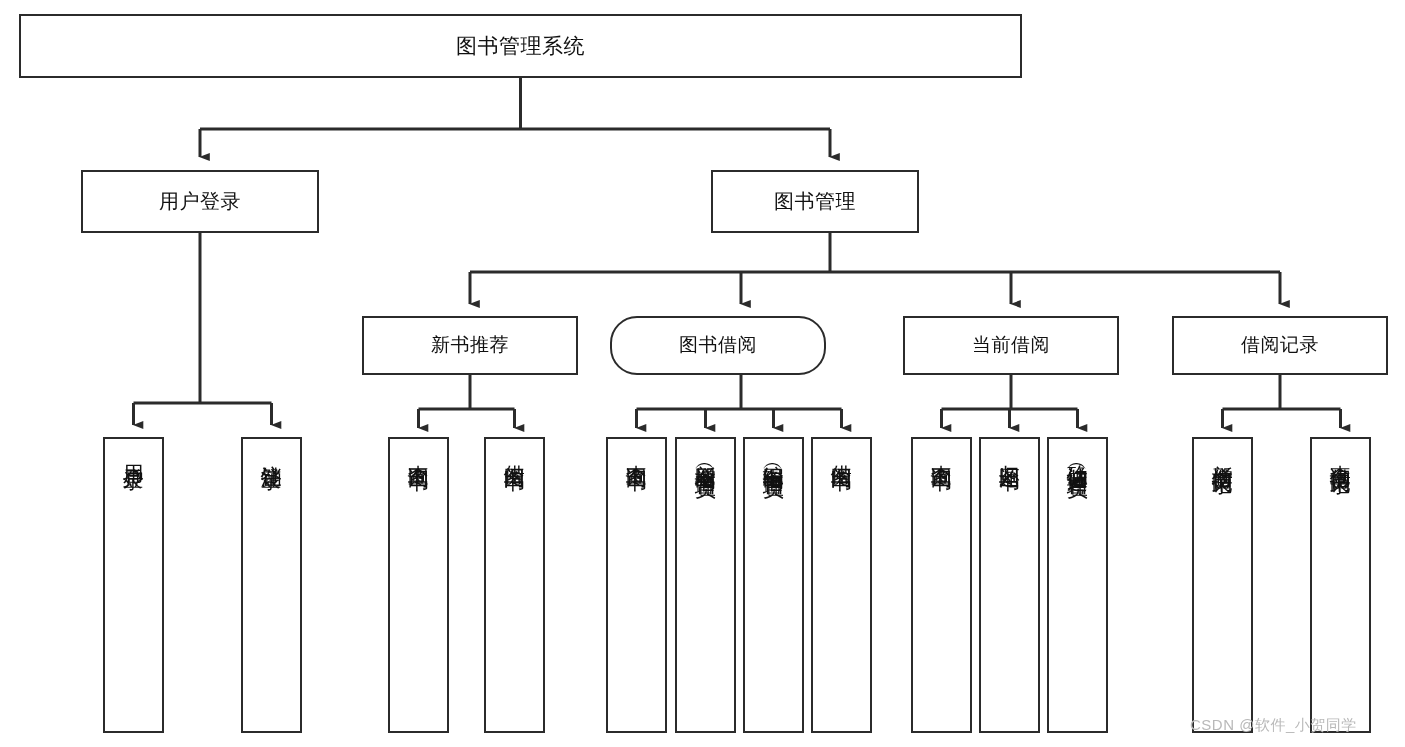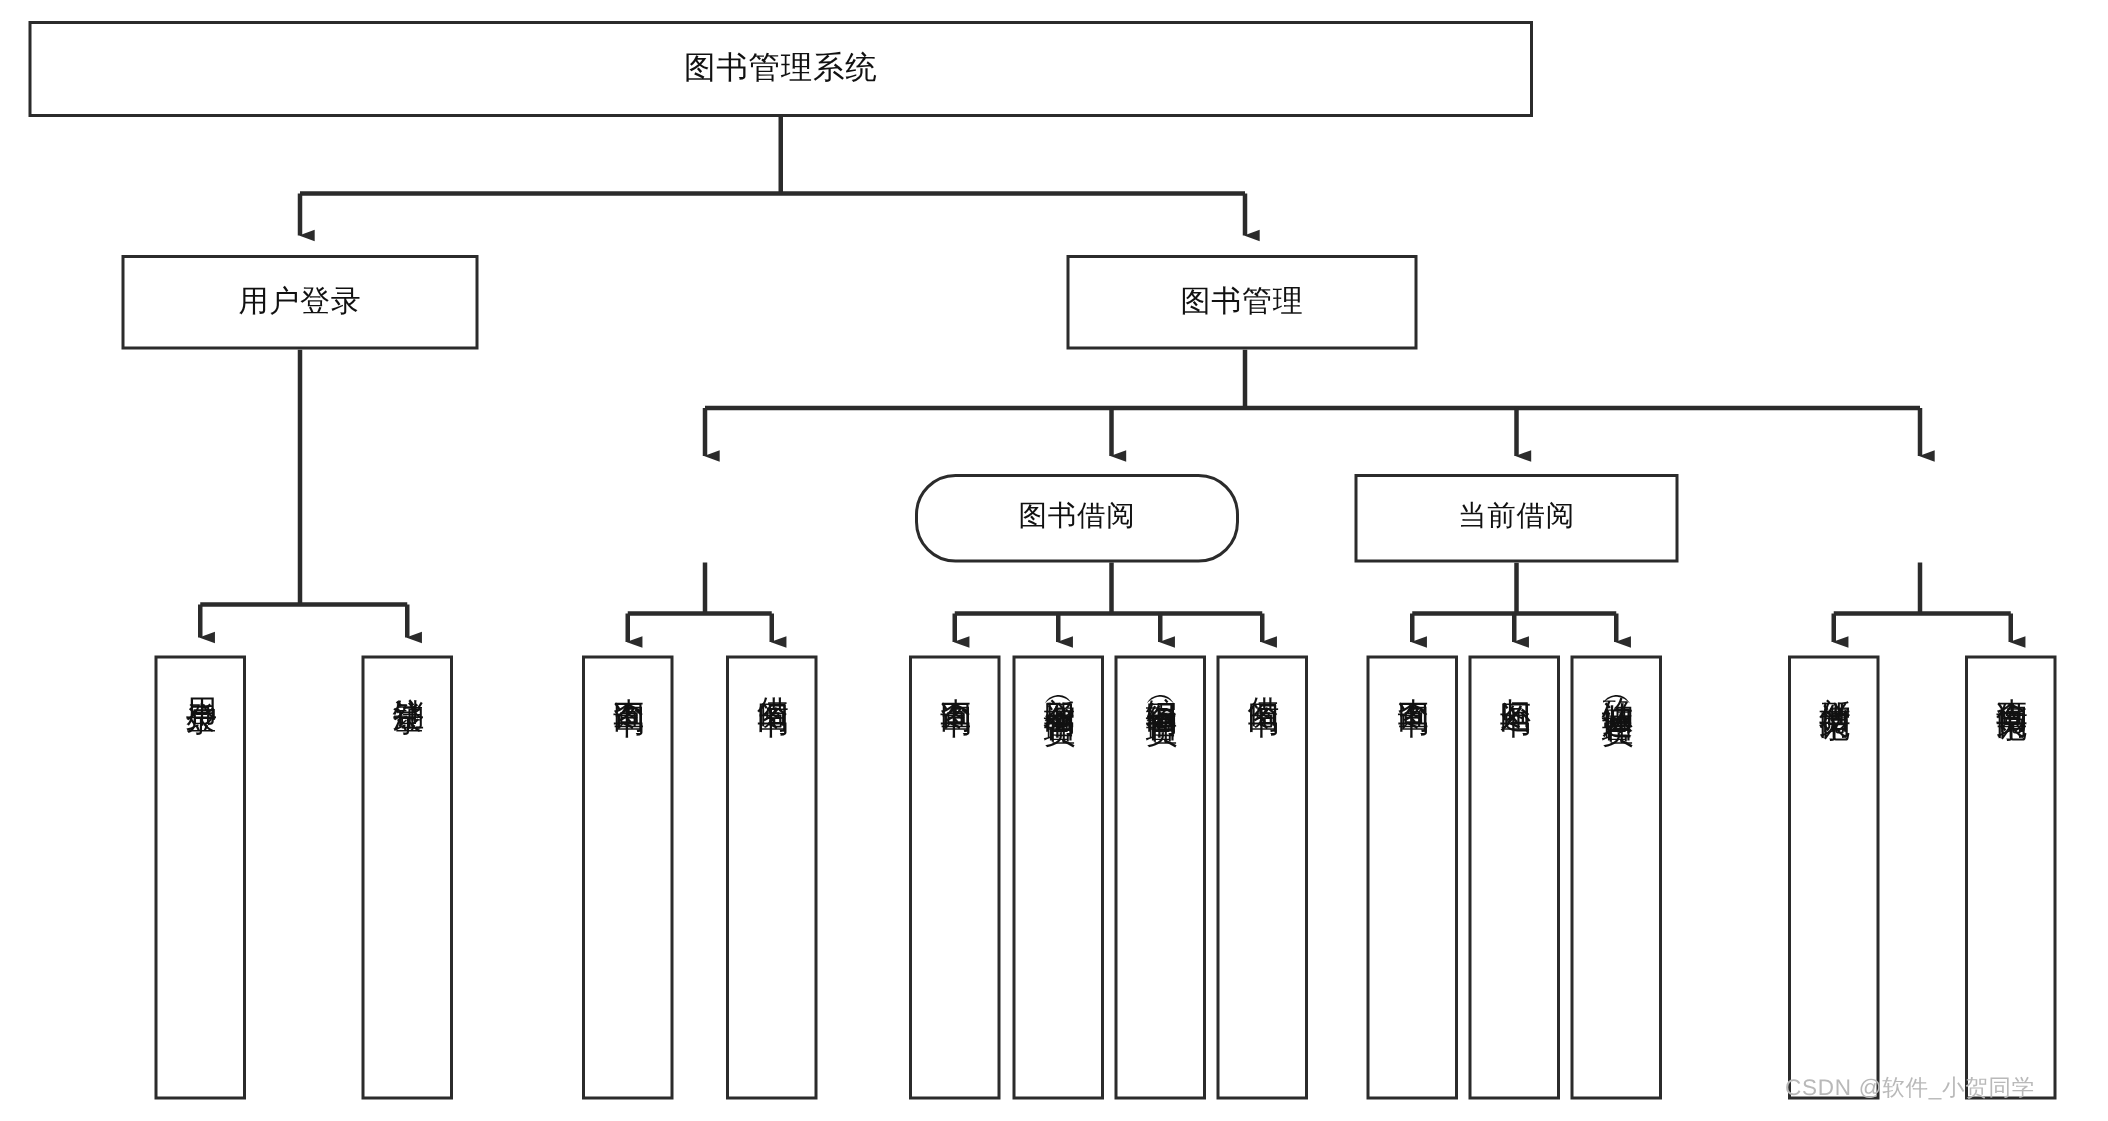"图书管理" div.node-box { width: 234px -> 208px }
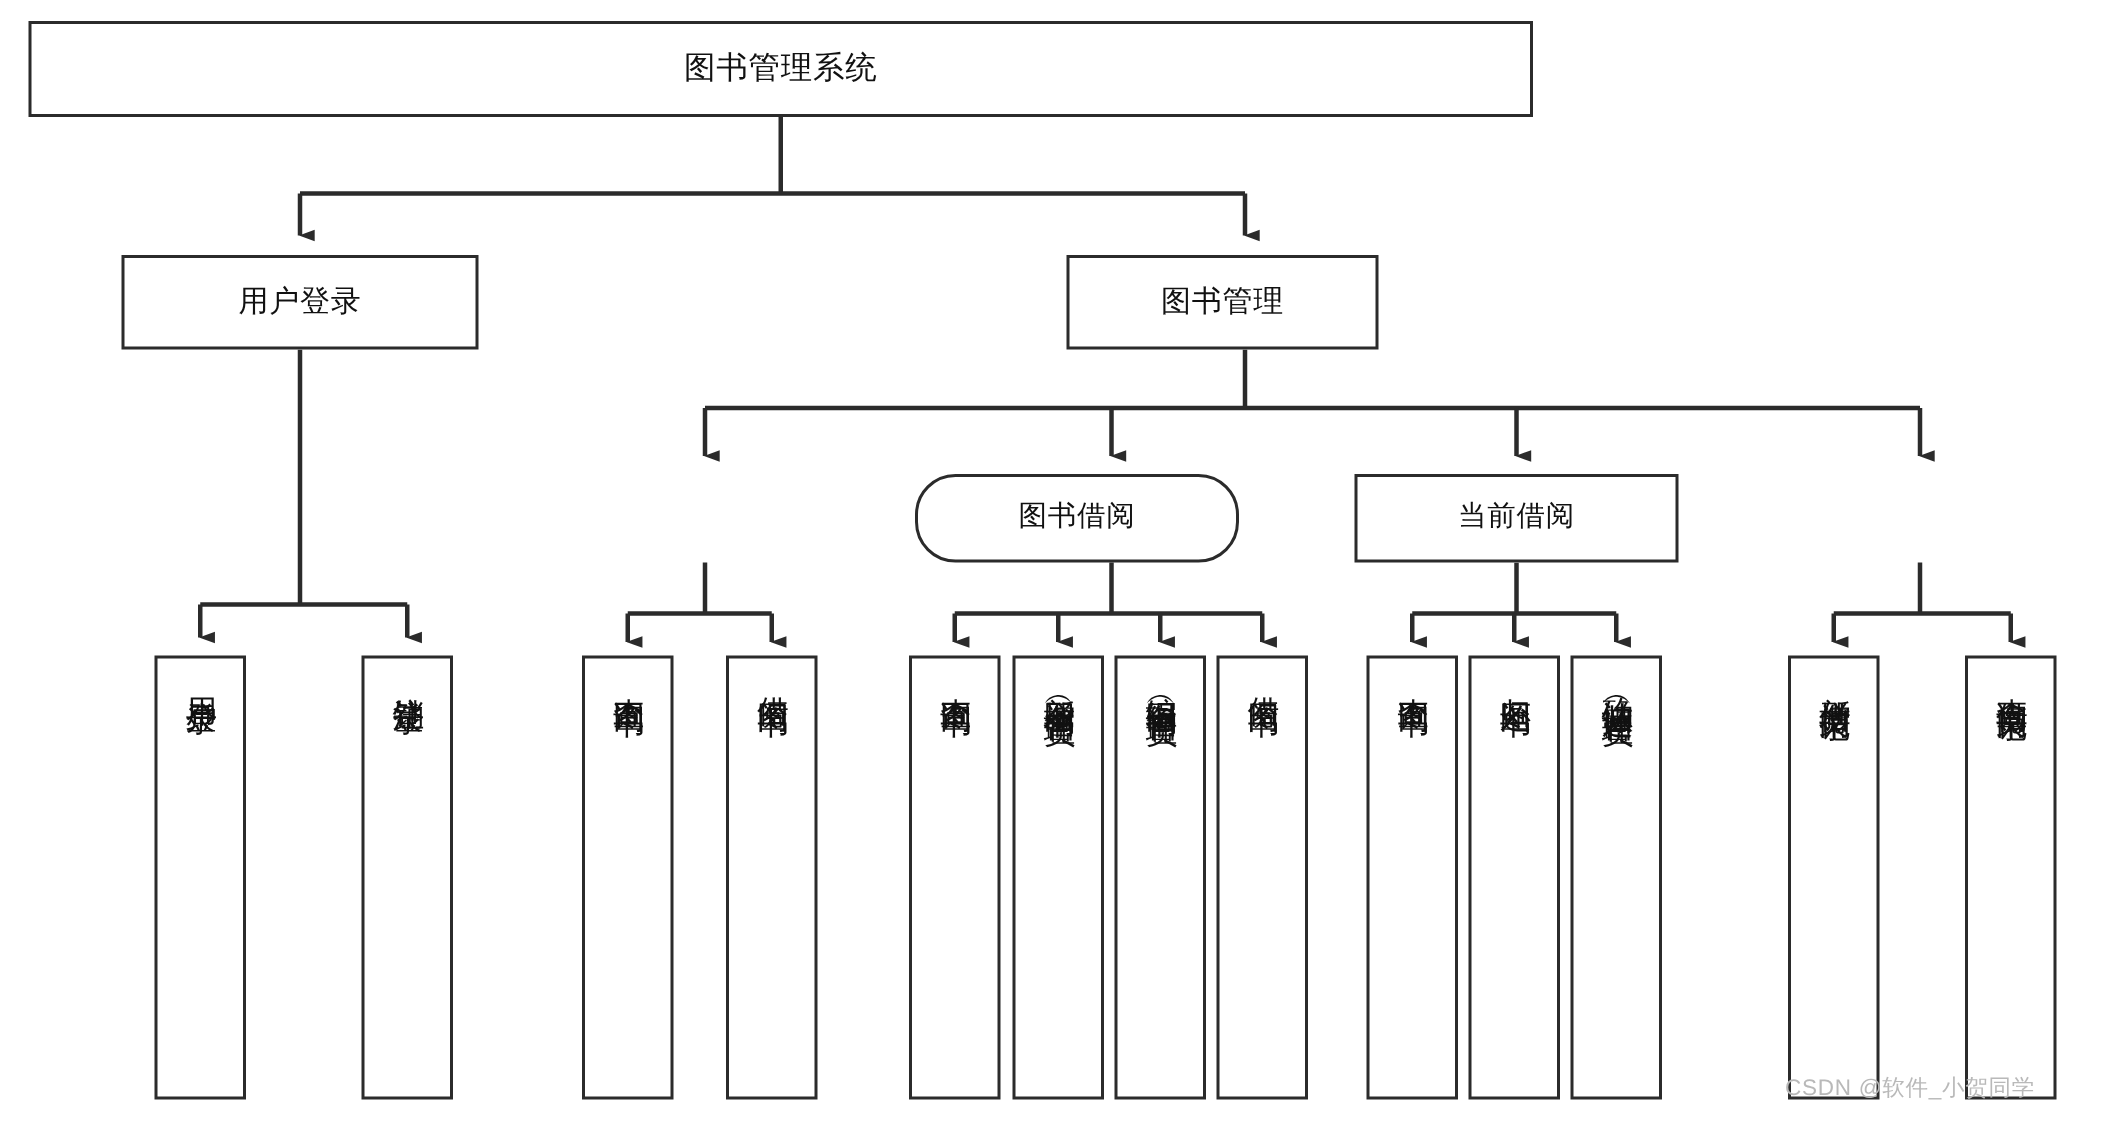"新书推荐" div.node-box { html: none -> <div> <span>新书推荐</span> </div> }
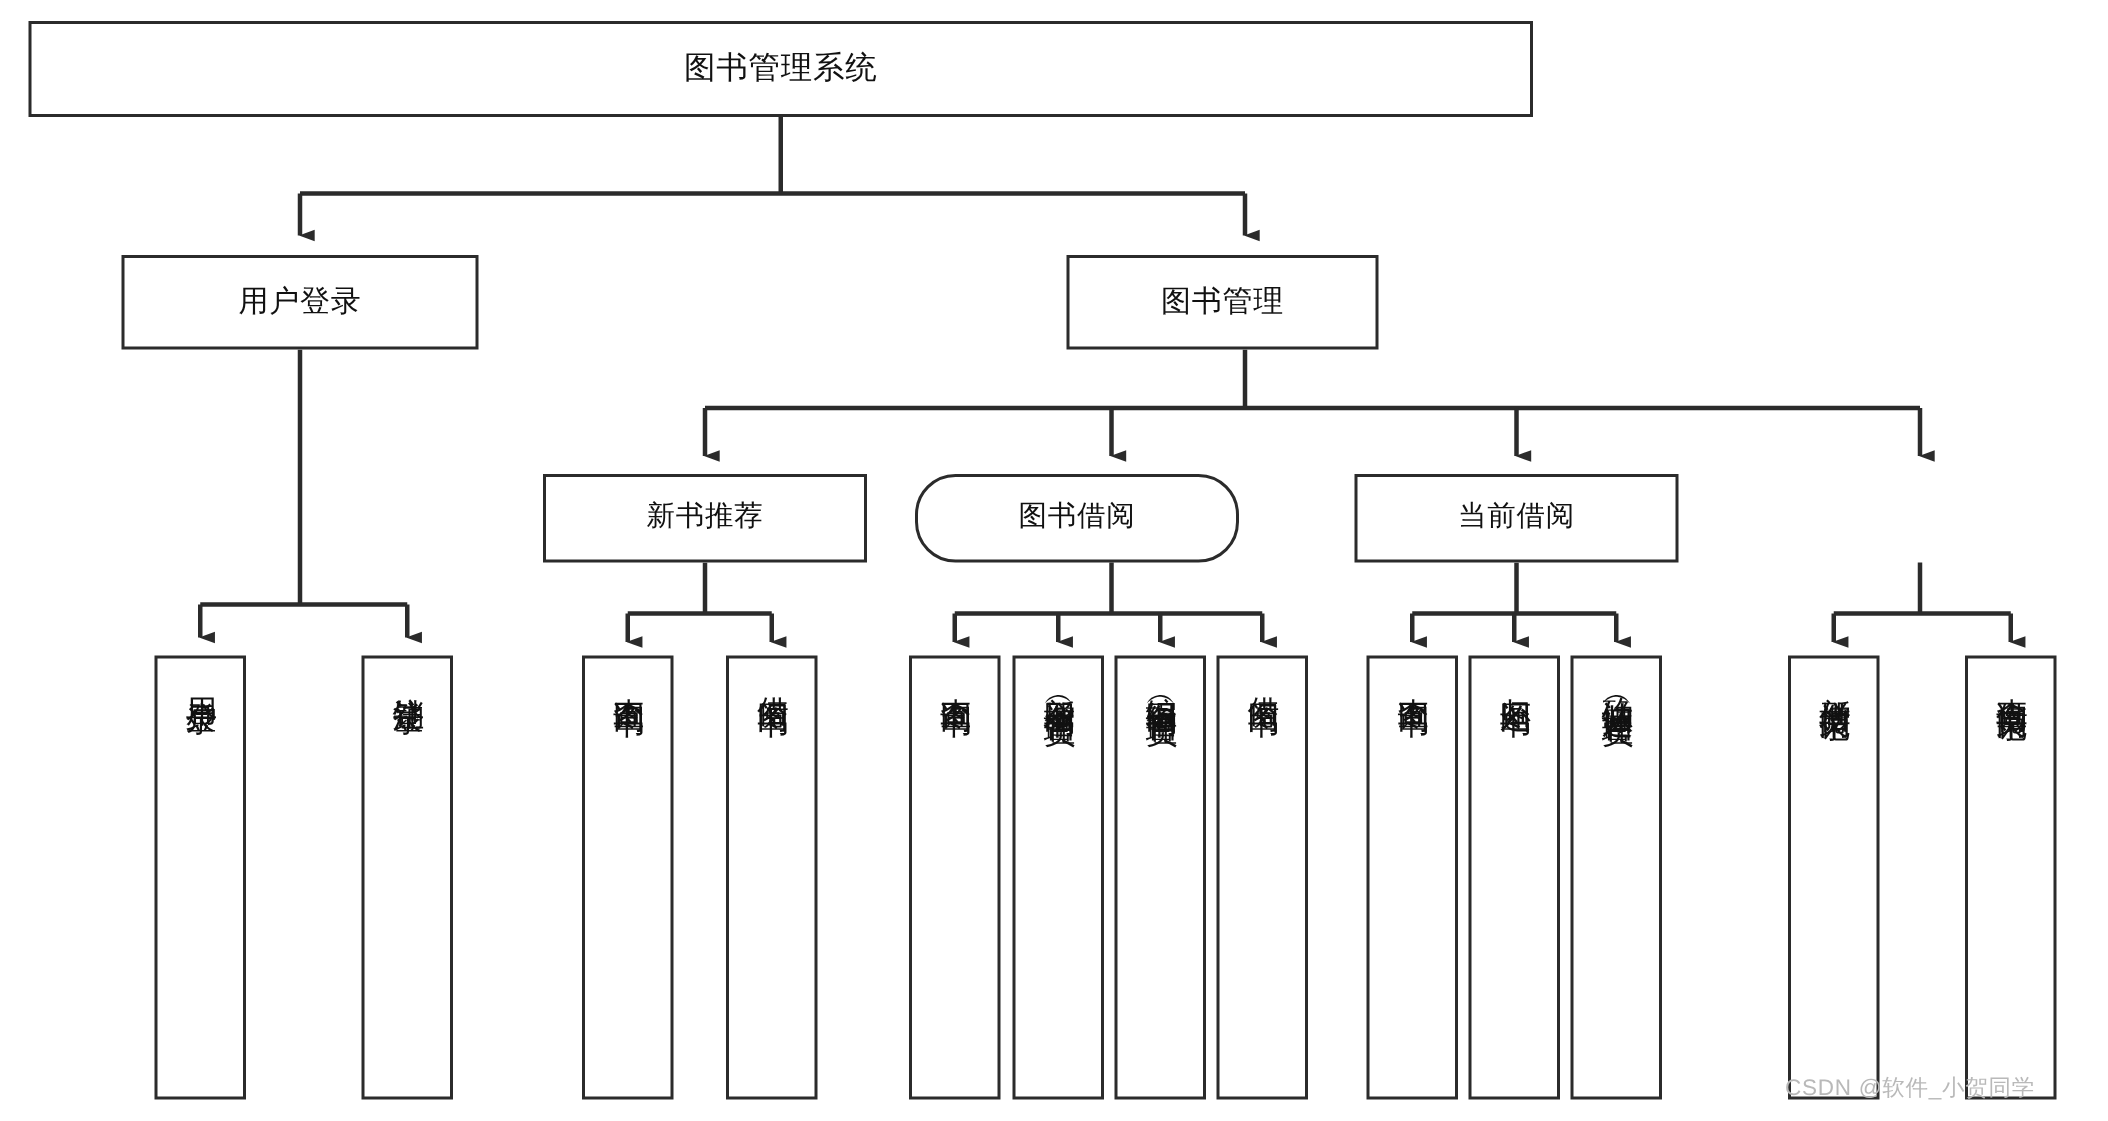"借阅记录" div.node-box { html: none -> <div> <span>借阅记录</span> </div> }
